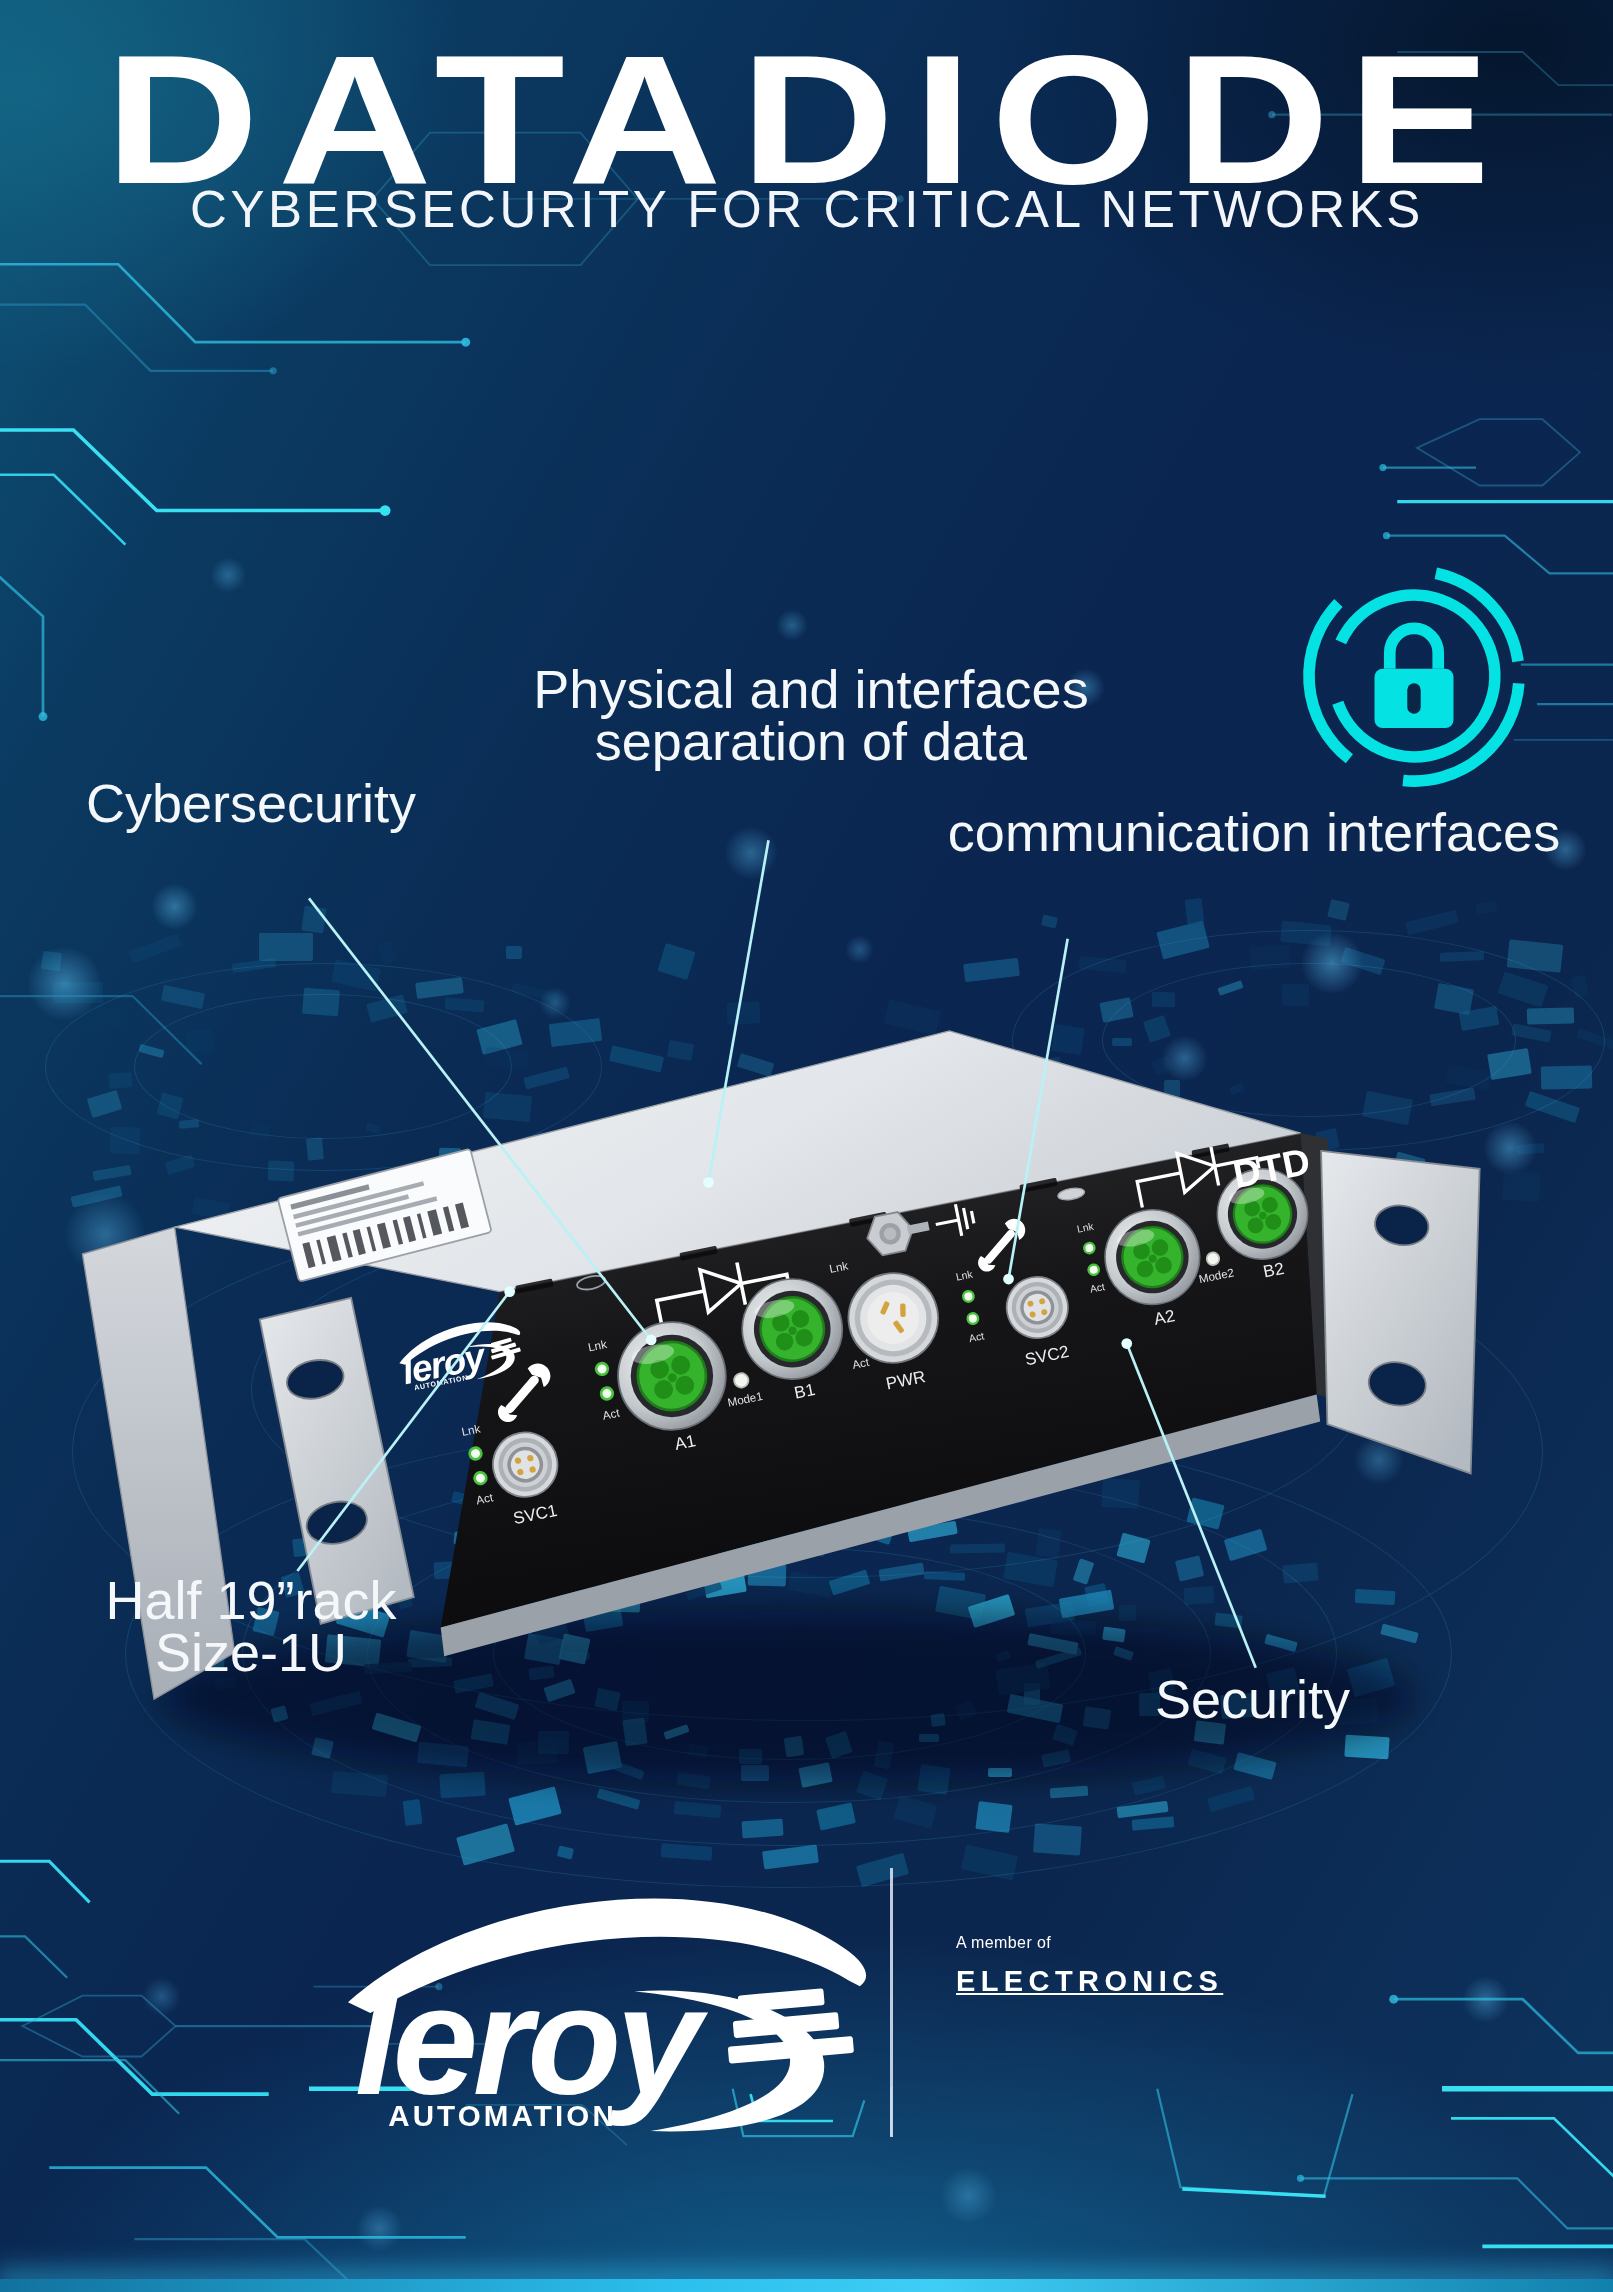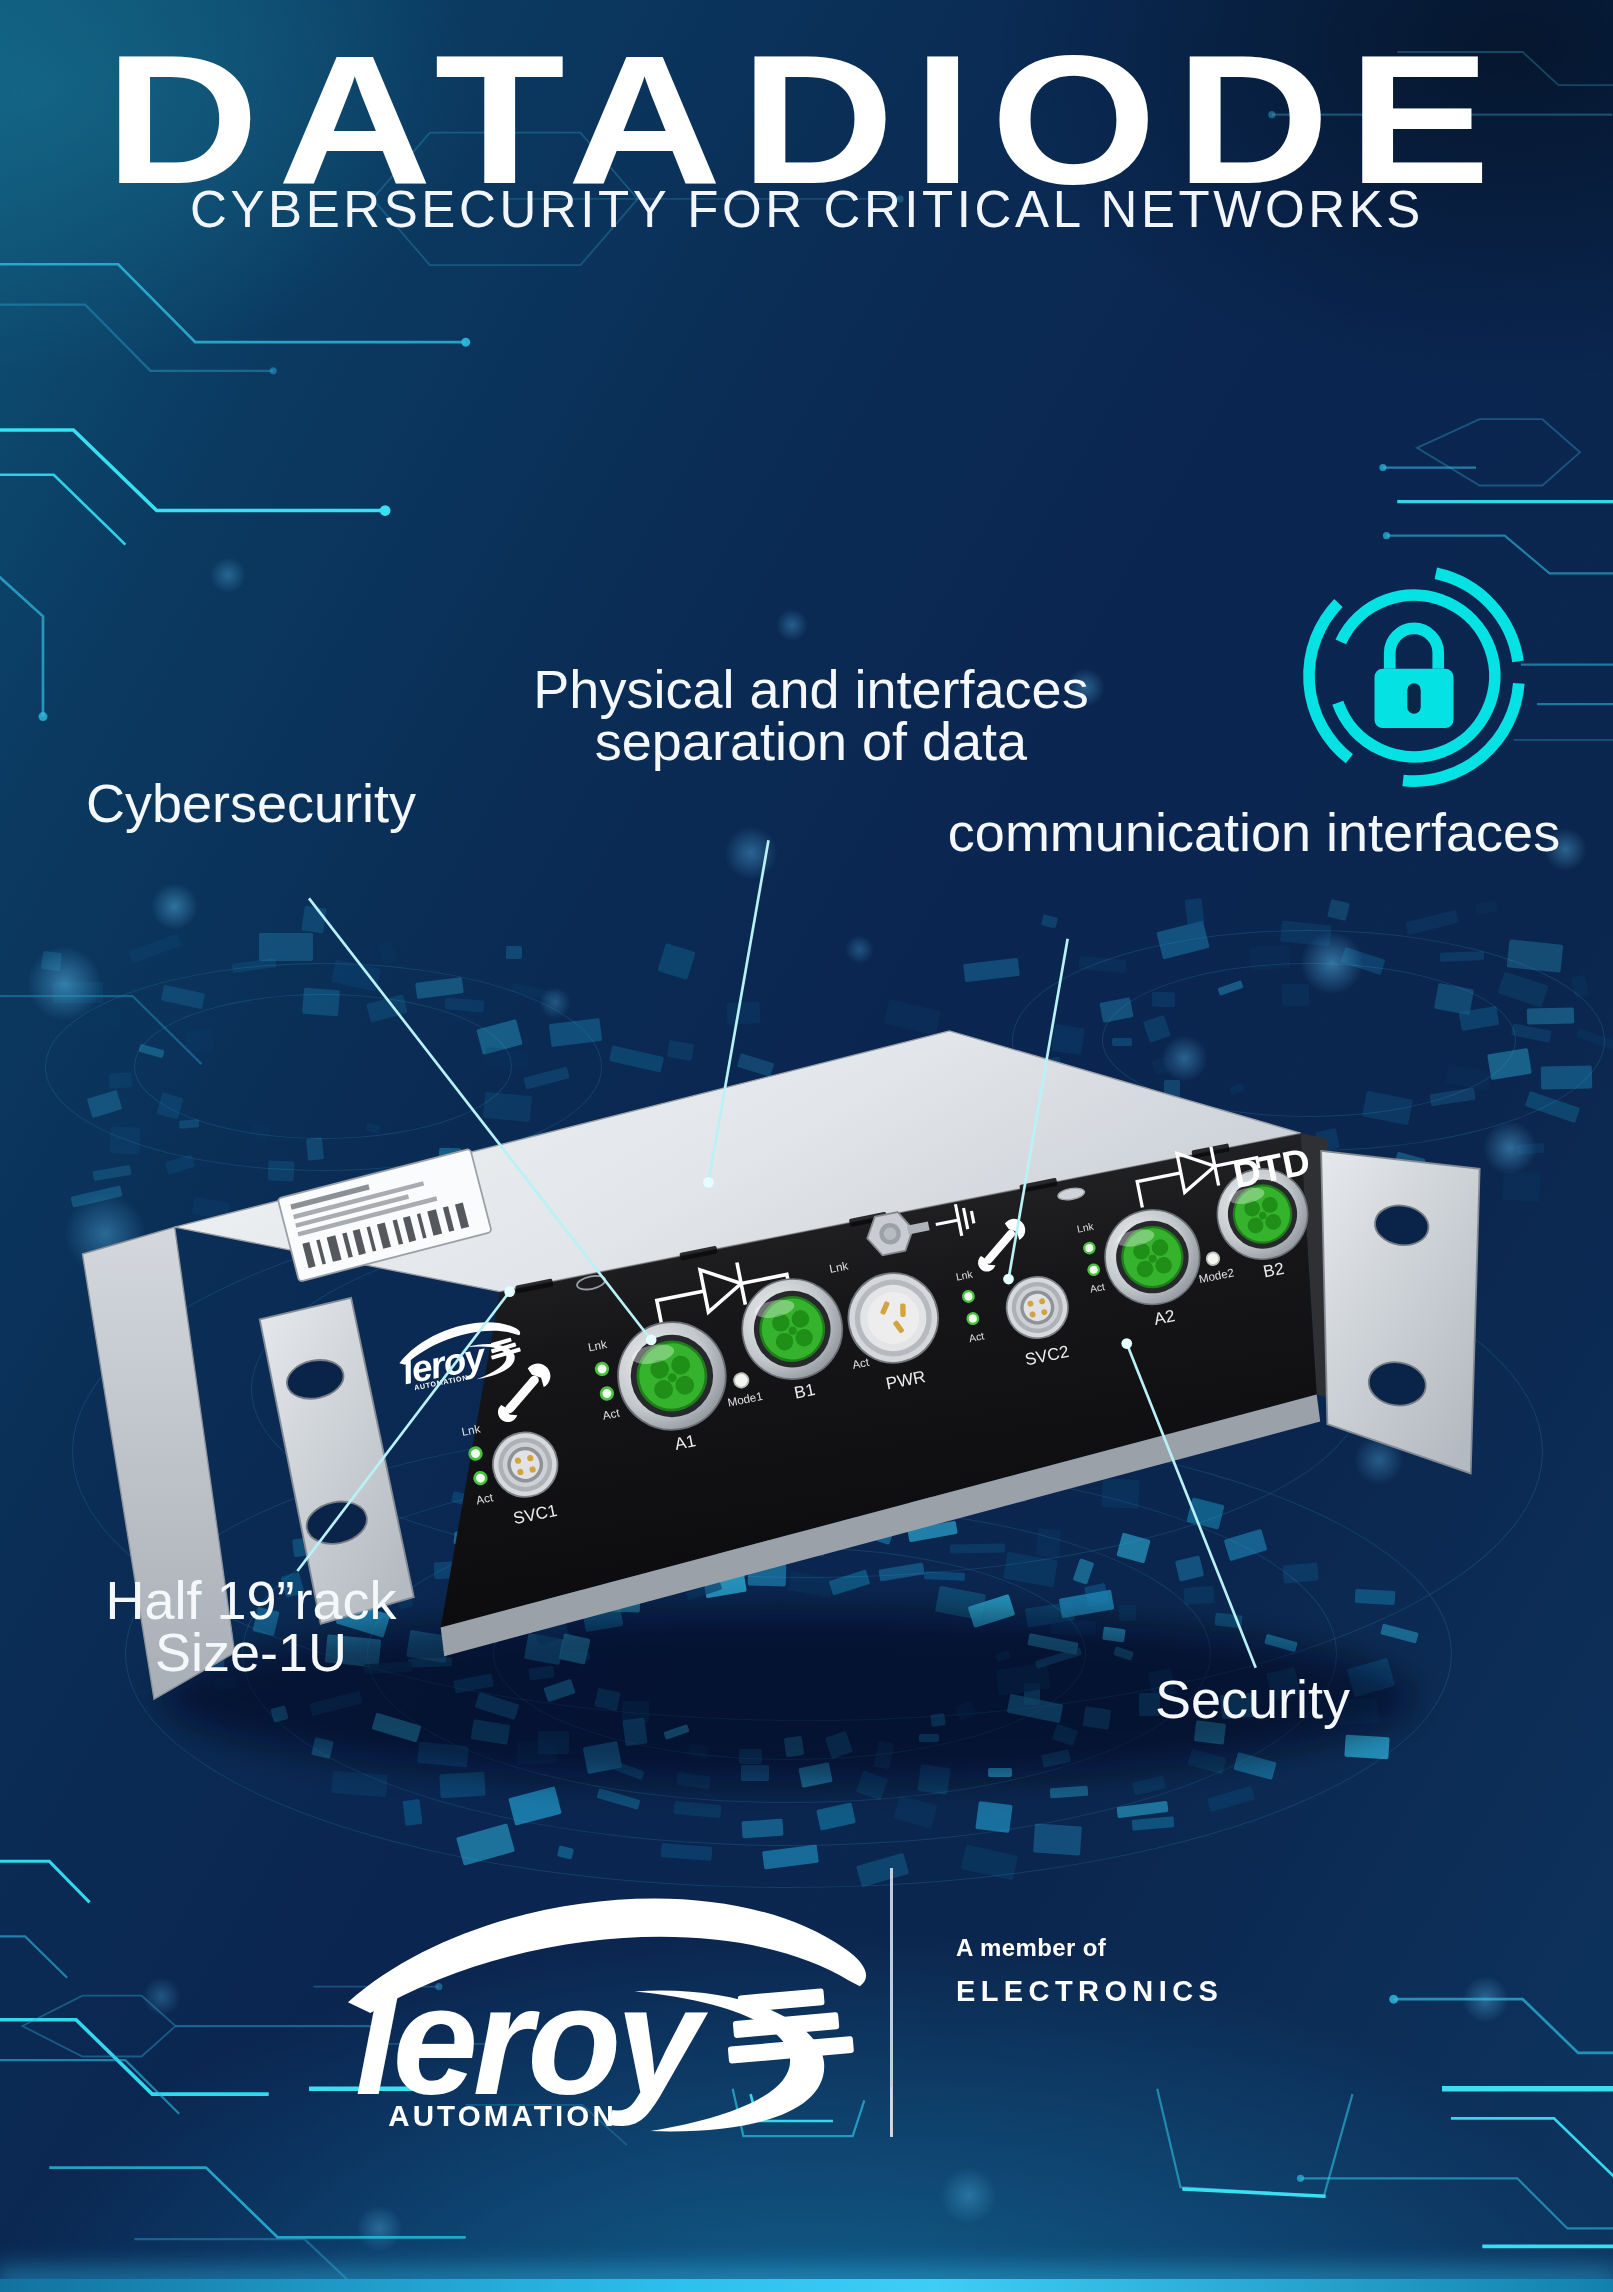"A member of" .agon-member { font-size: 24px -> 16px; font-weight: bold -> normal }
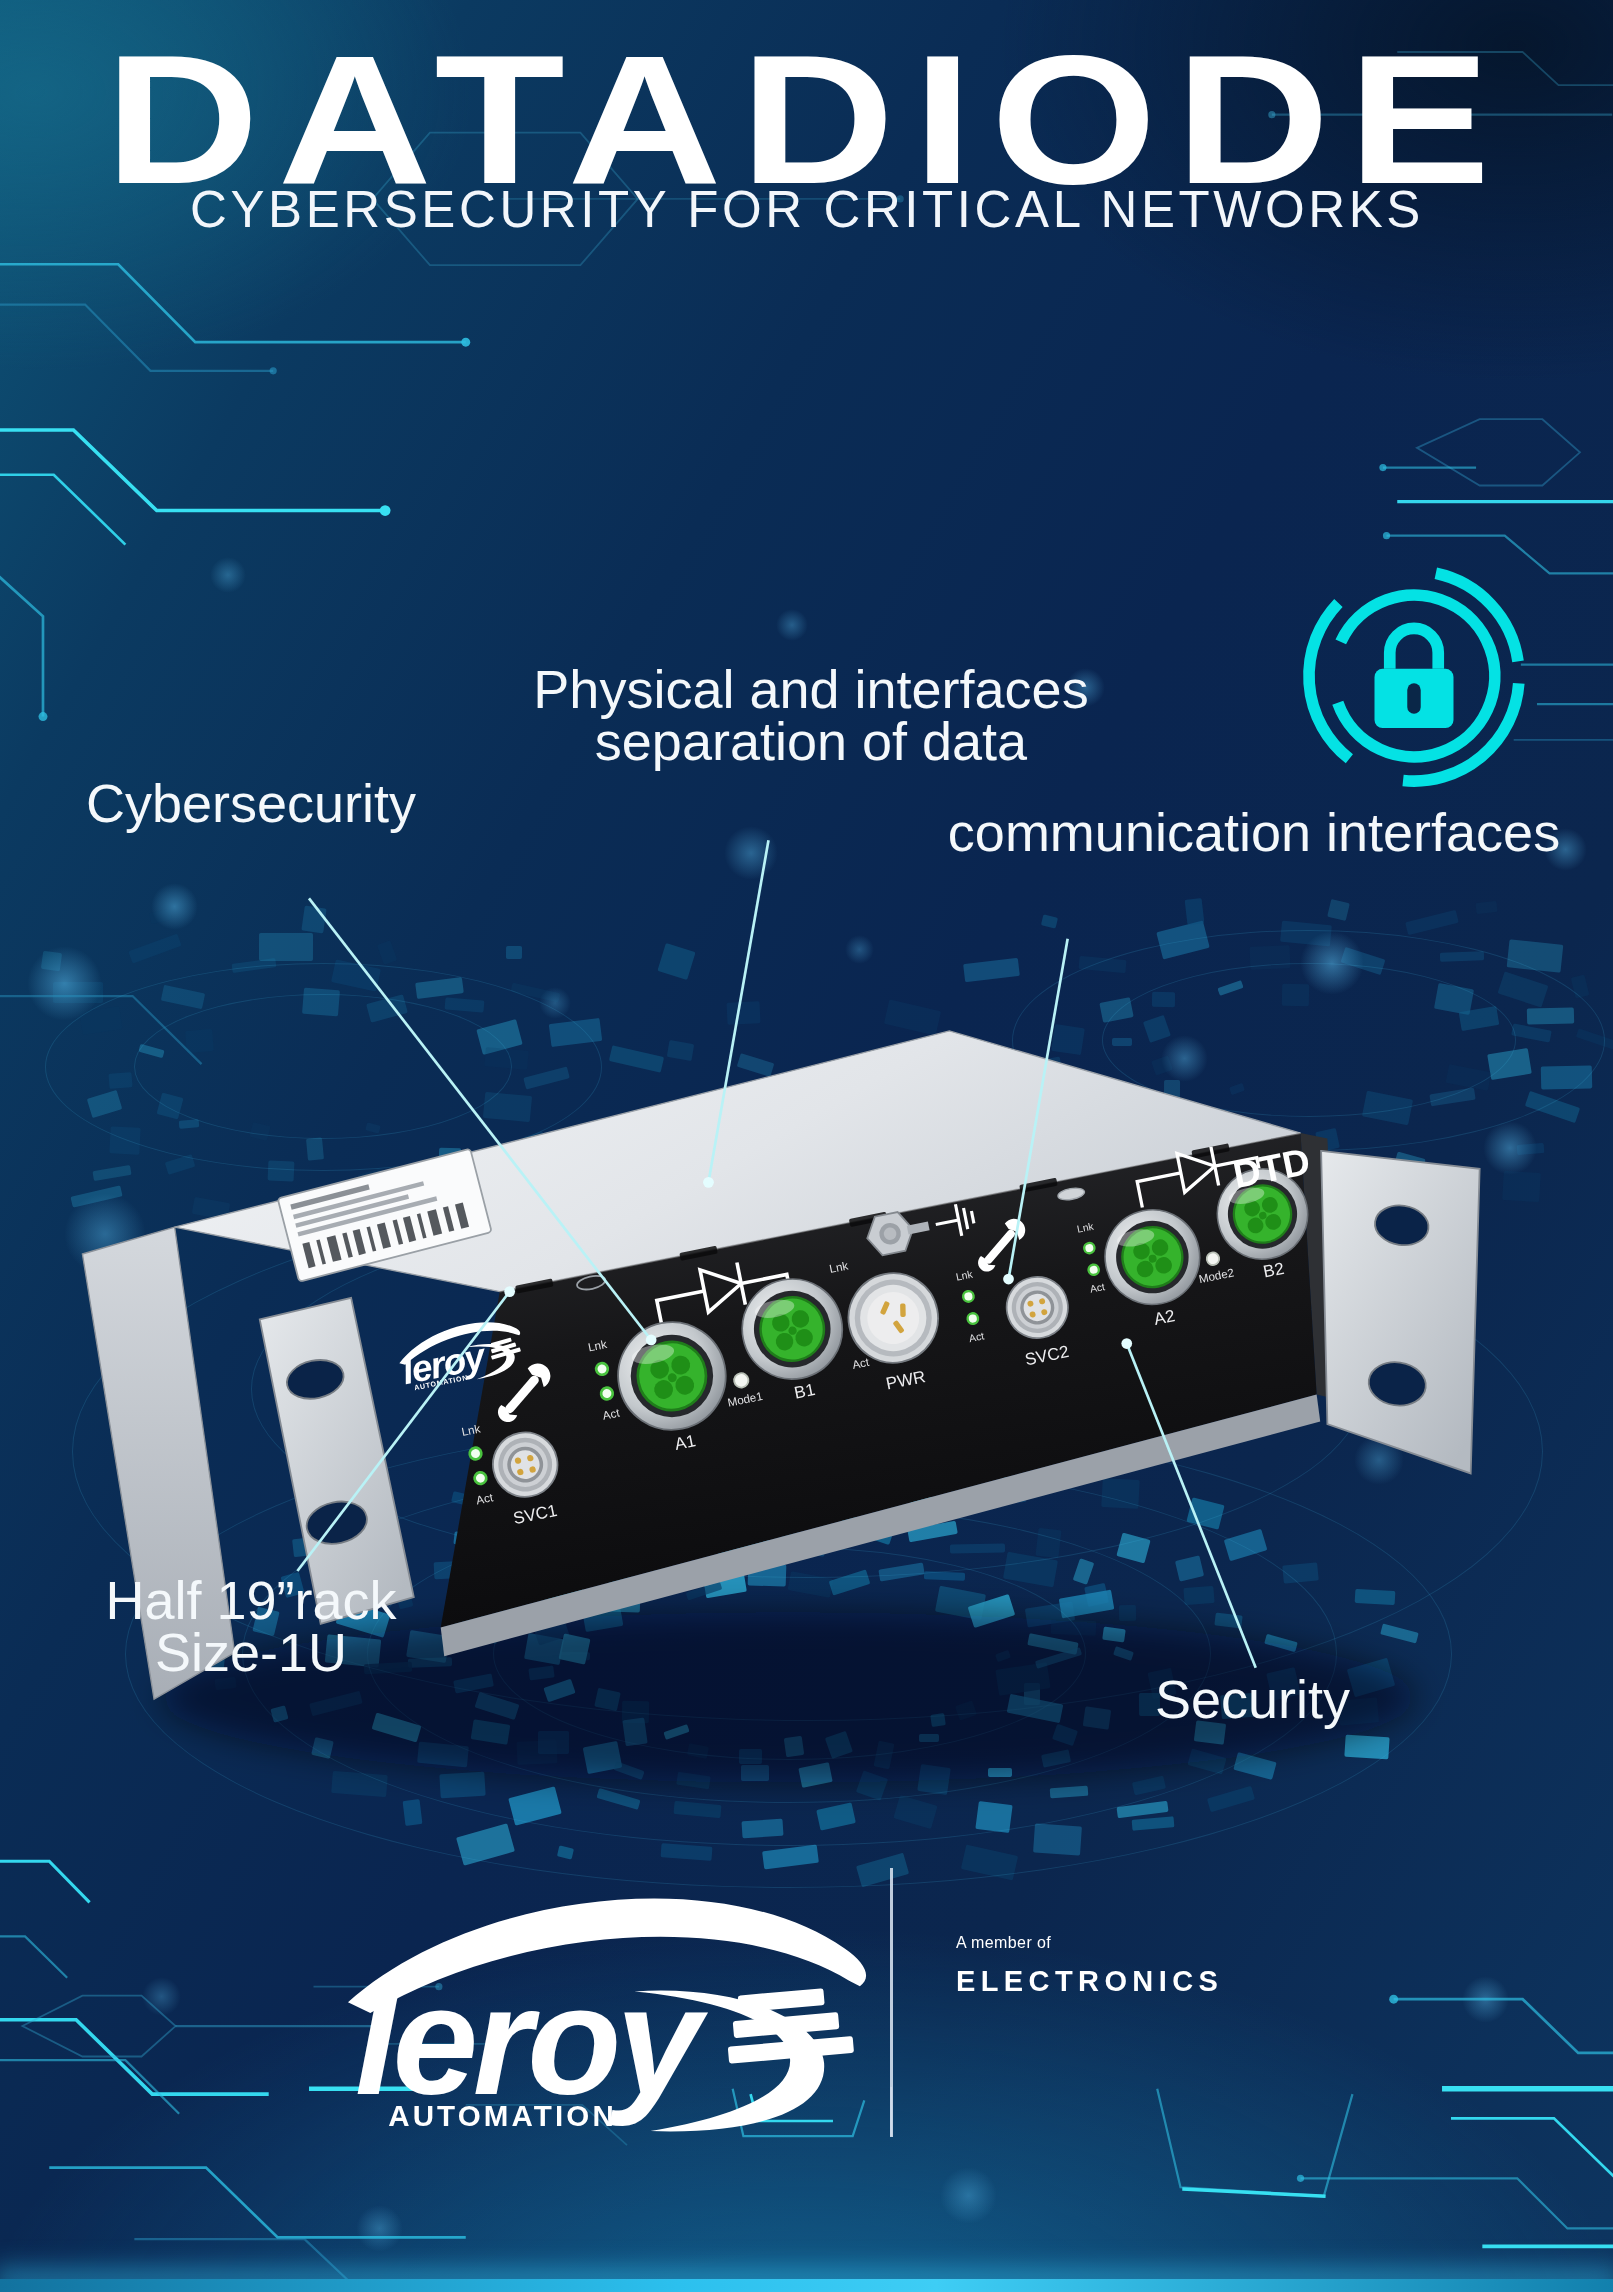"ELECTRONICS" .agon-elec { text-decoration: none -> underline }
